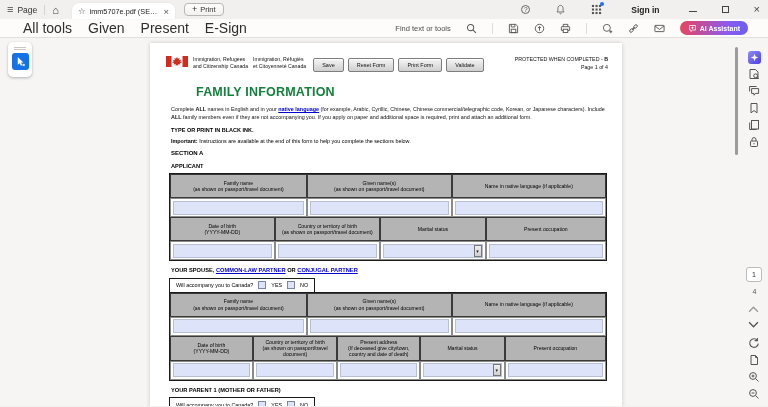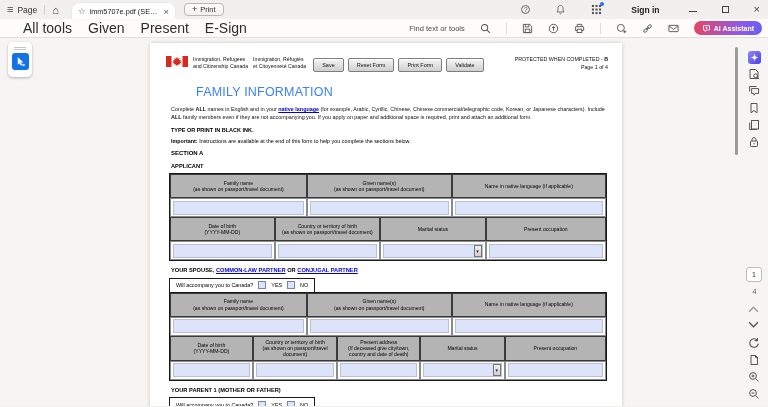"Find text or tools" .tools-right { padding-right: 6px -> 20px }
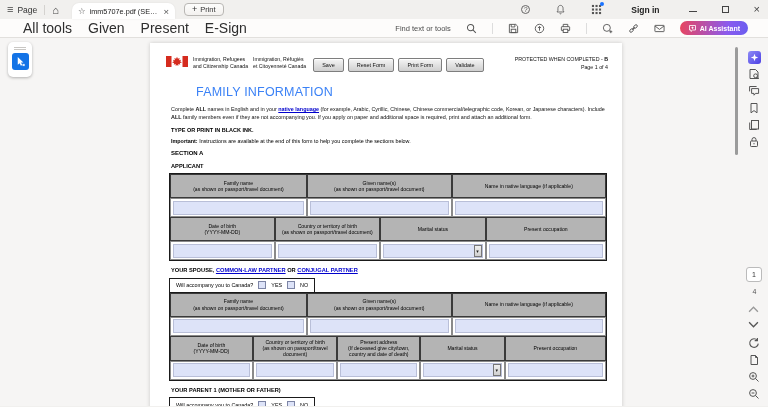"FAMILY INFORMATION" .doc-title { color: #3b82f6 -> #15803d; font-weight: normal -> bold }
